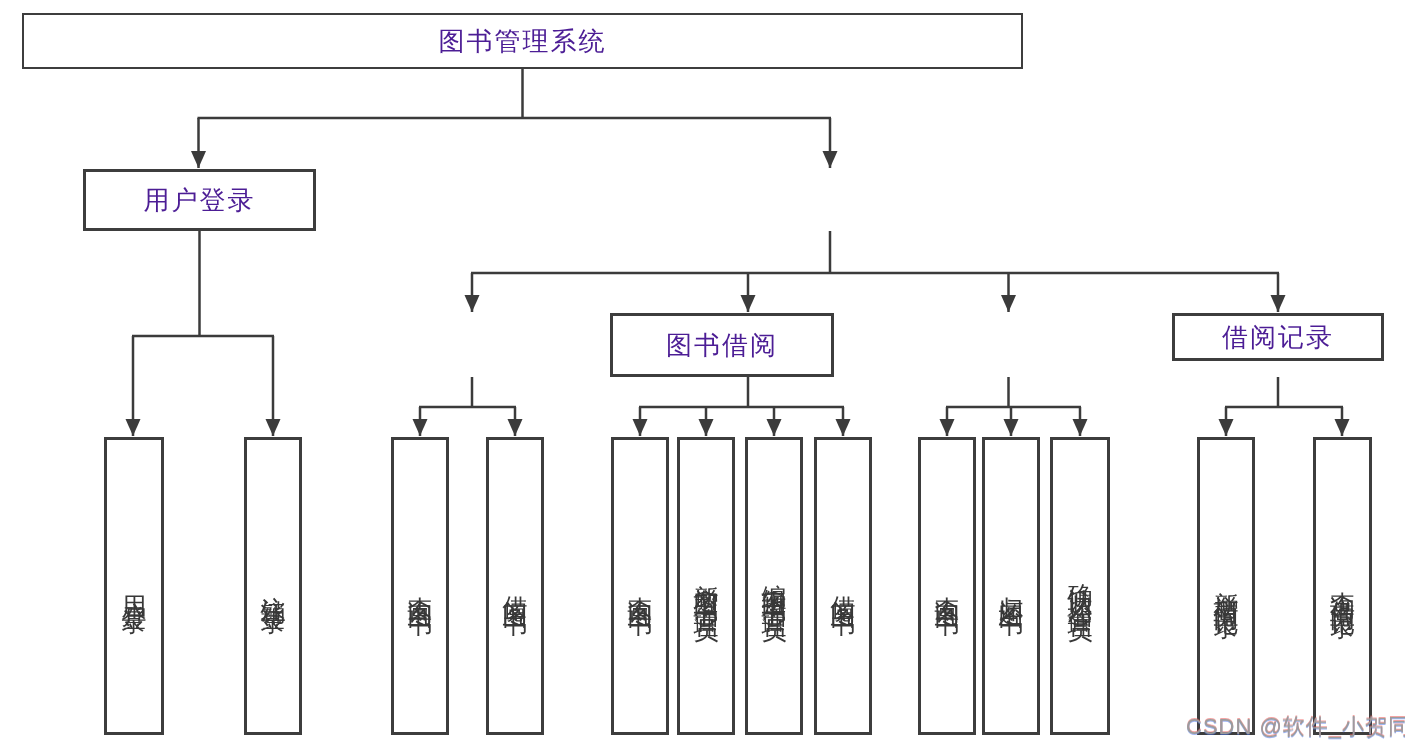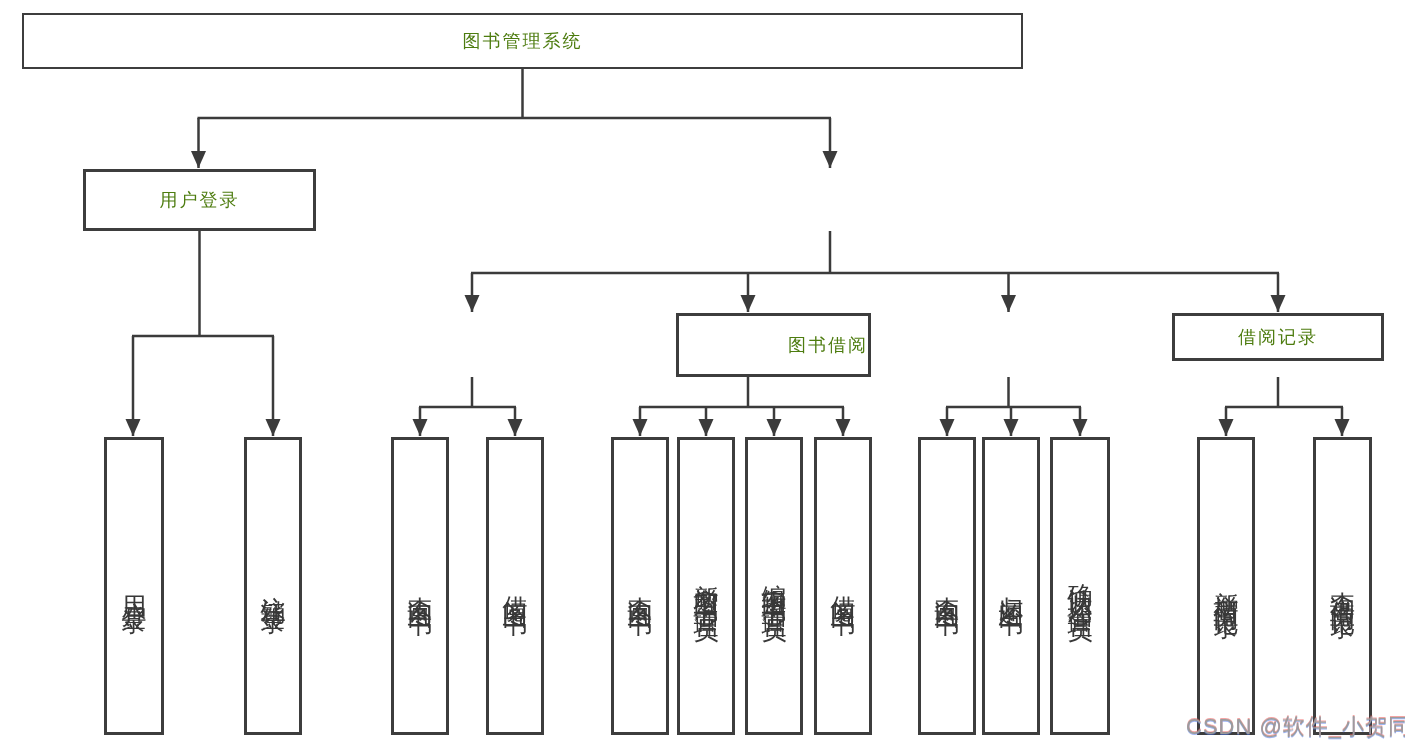"图书管理系统" .node { color: #4d7c0f -> #4c1d95; font-size: 18px -> 26px }
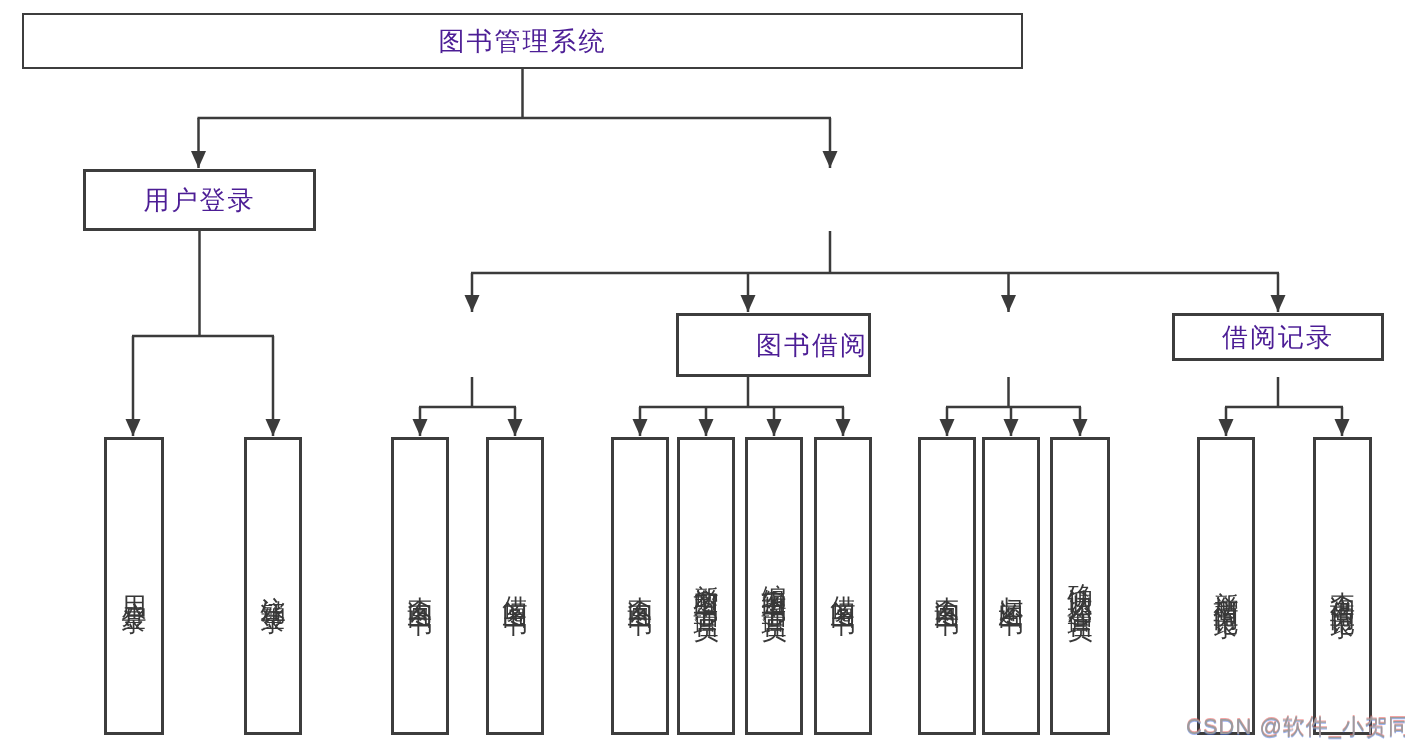"图书借阅" div.node { justify-content: flex-end -> none; left: 676px -> 610px; width: 195px -> 224px }
